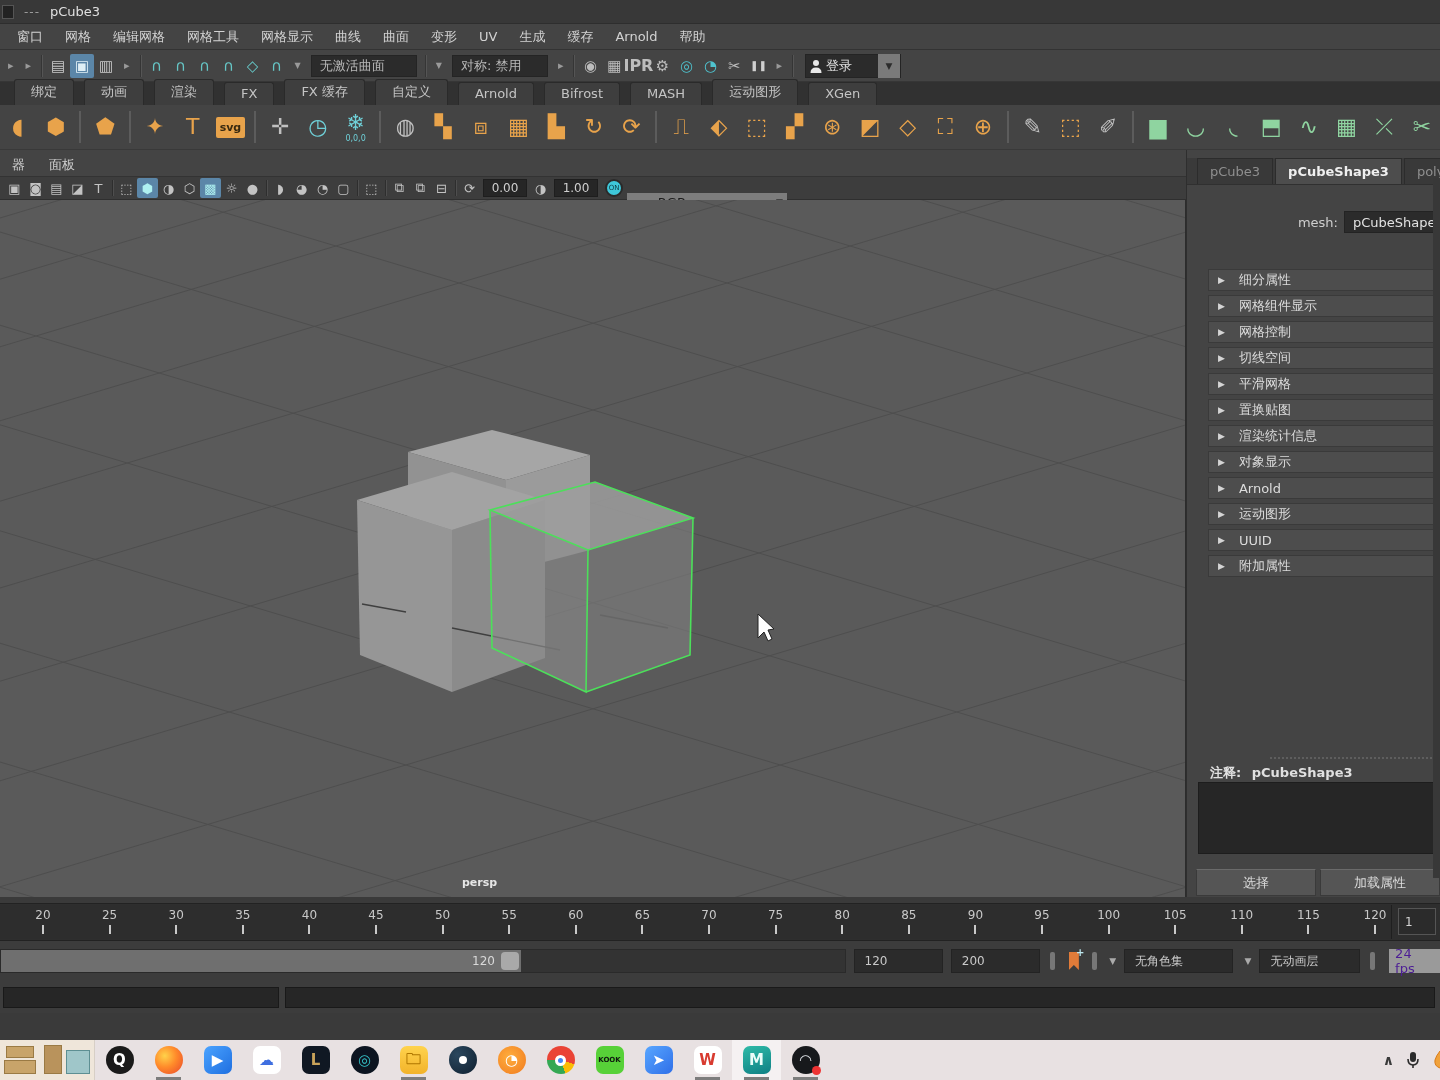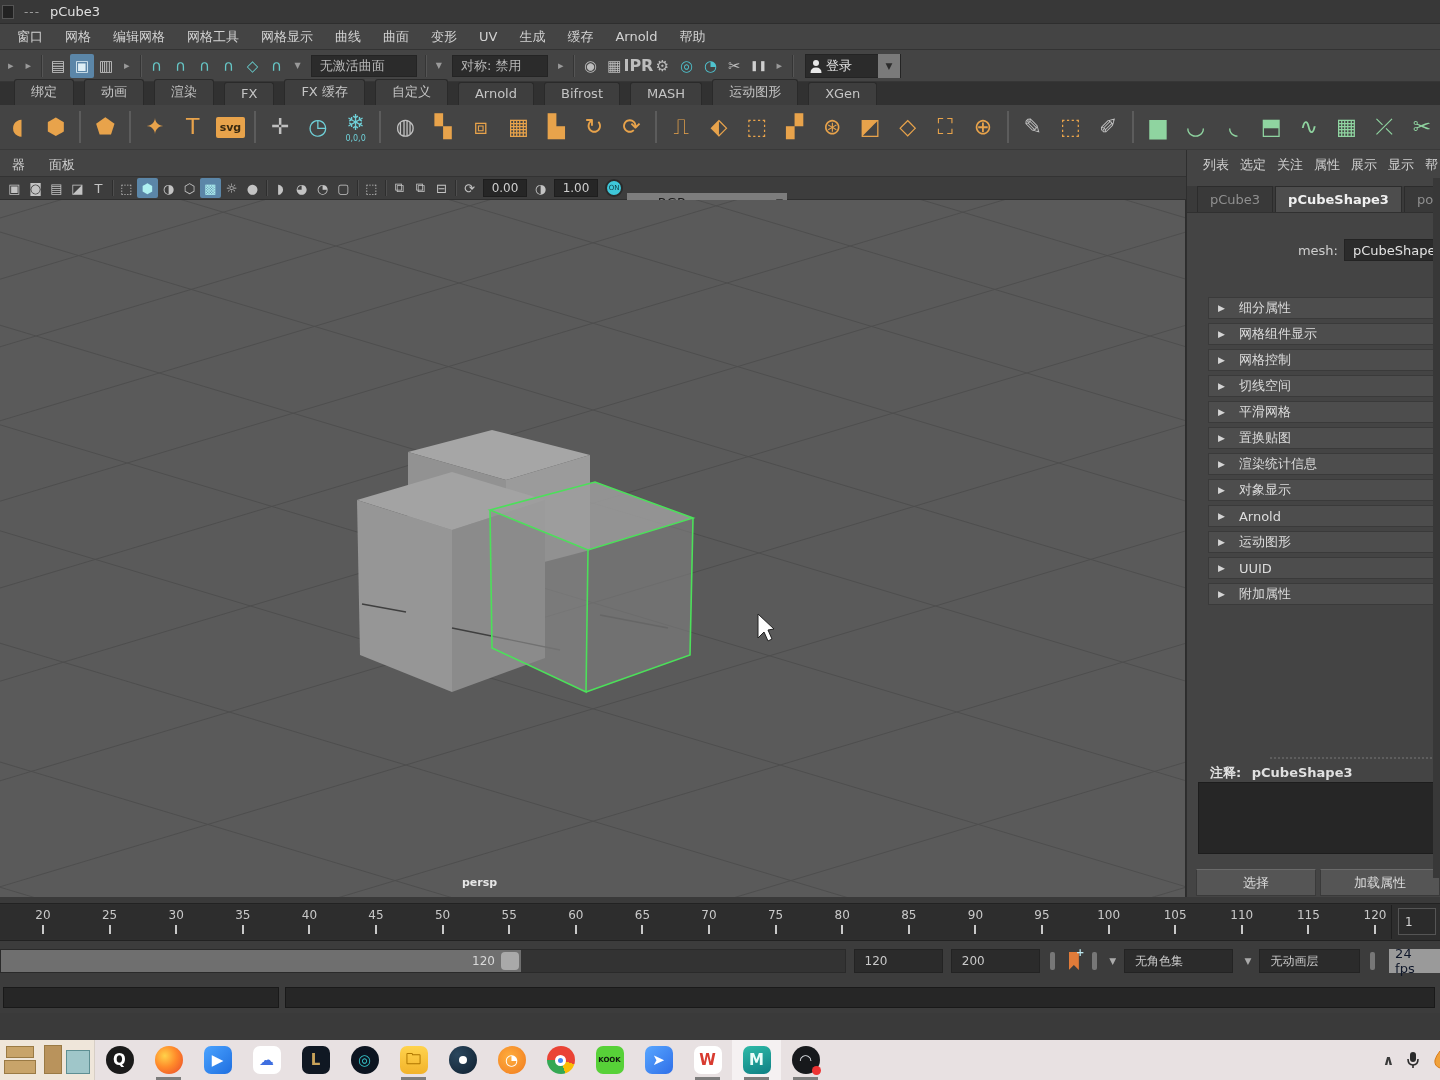"列表" div { html: <div> <div>列表</div> <div>选定</div> <div>关注</div> <div>属性</div> <div>展示</div> <div>显示</div> <div>帮</div> </div> -> none }
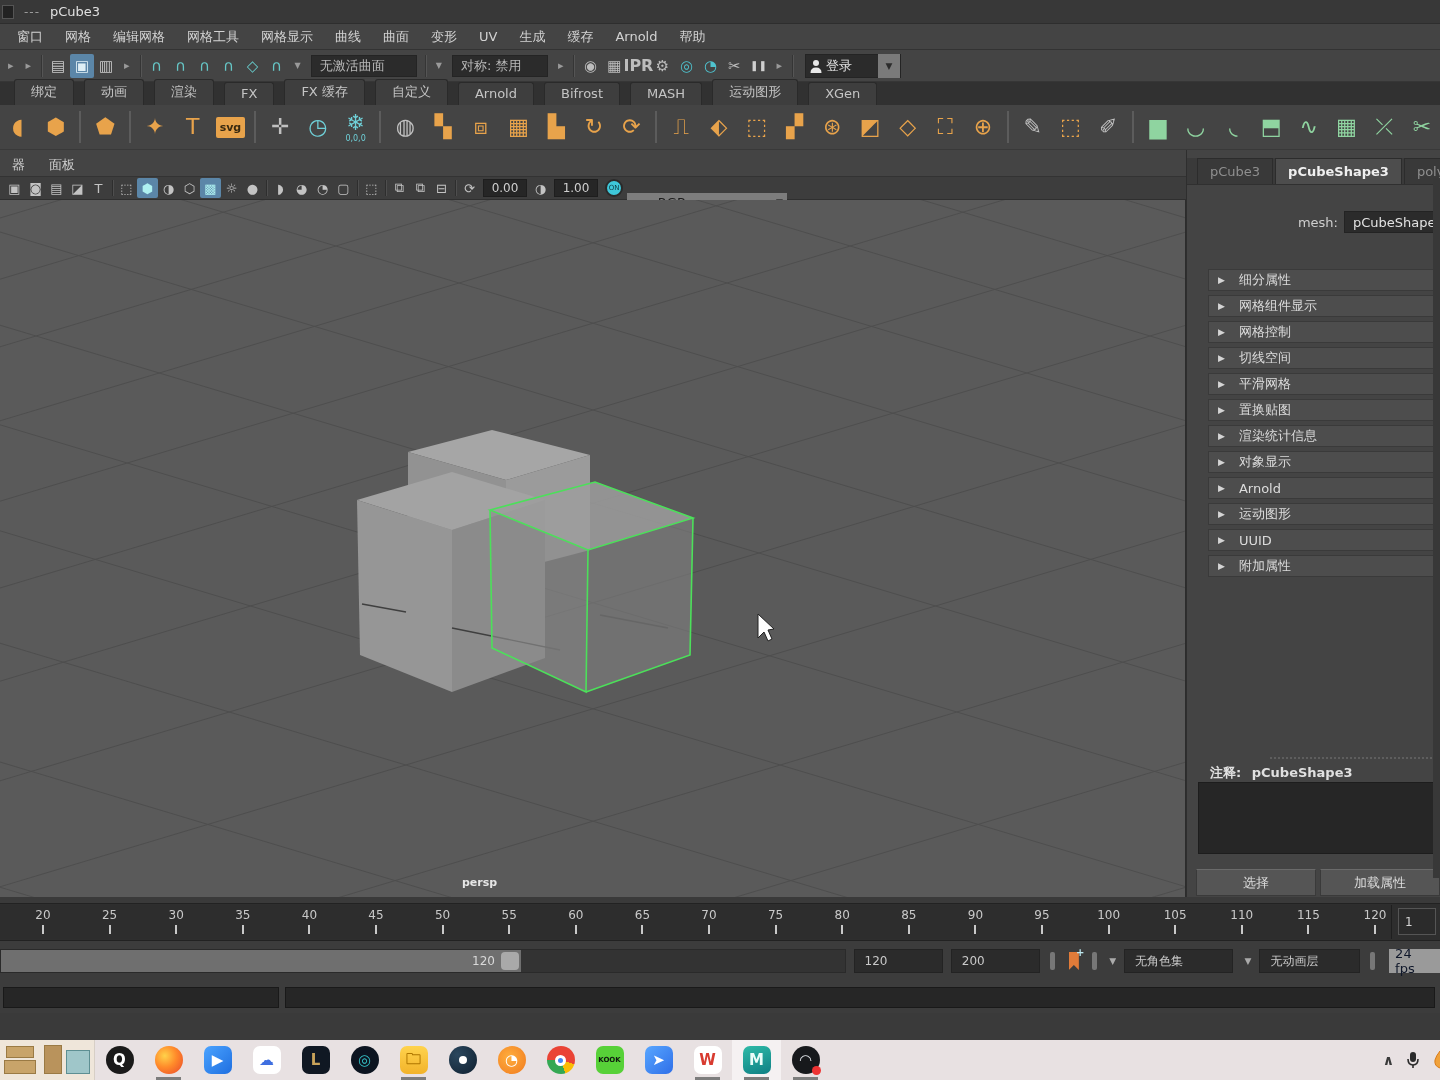"24 fps" #fps-label { color: #0f172a -> #4c1d95 }
